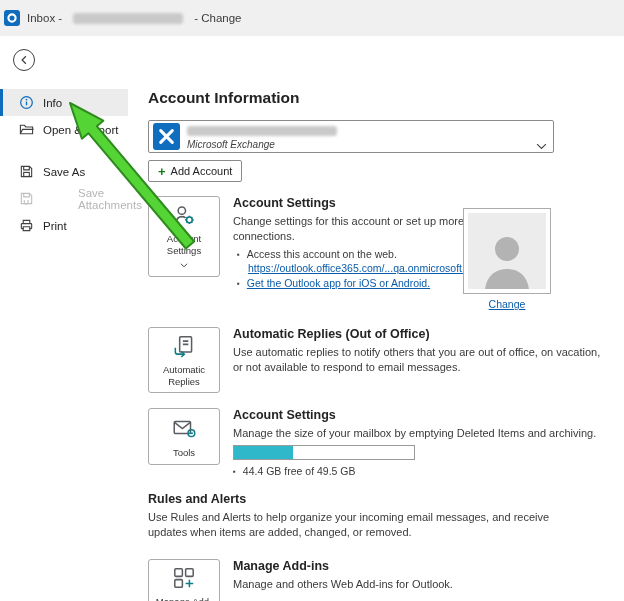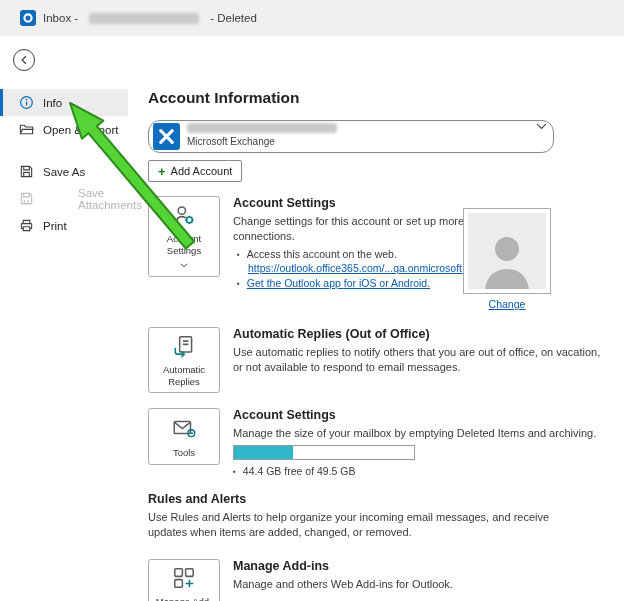"Inbox -" .titlebar { padding-left: 20px -> 4px }
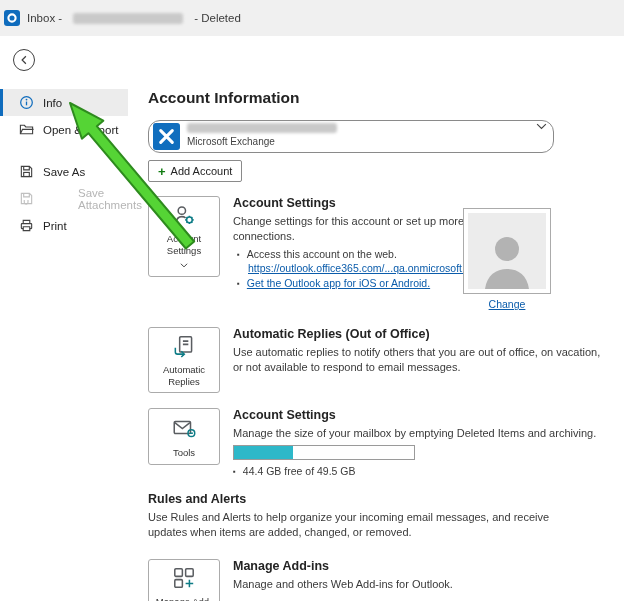"- Deleted" span { text: Deleted -> Change }
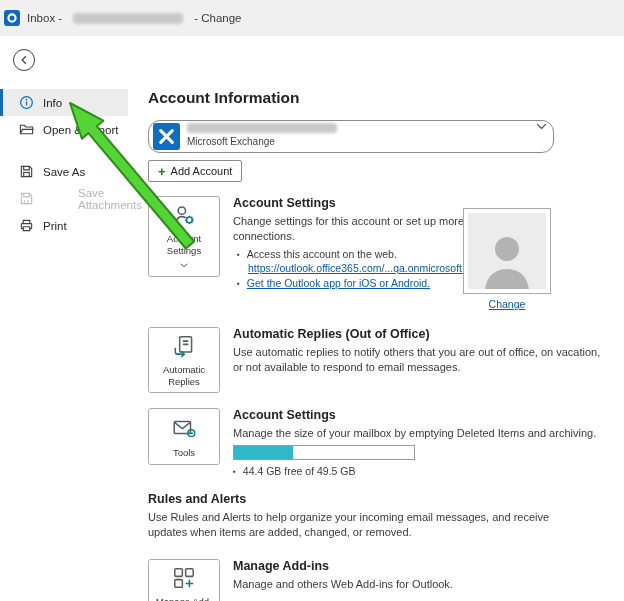"Microsoft Exchange" .acct-dropdown { align-items: flex-start -> flex-end; border-radius: 12px -> 2px; font-style: none -> italic }
